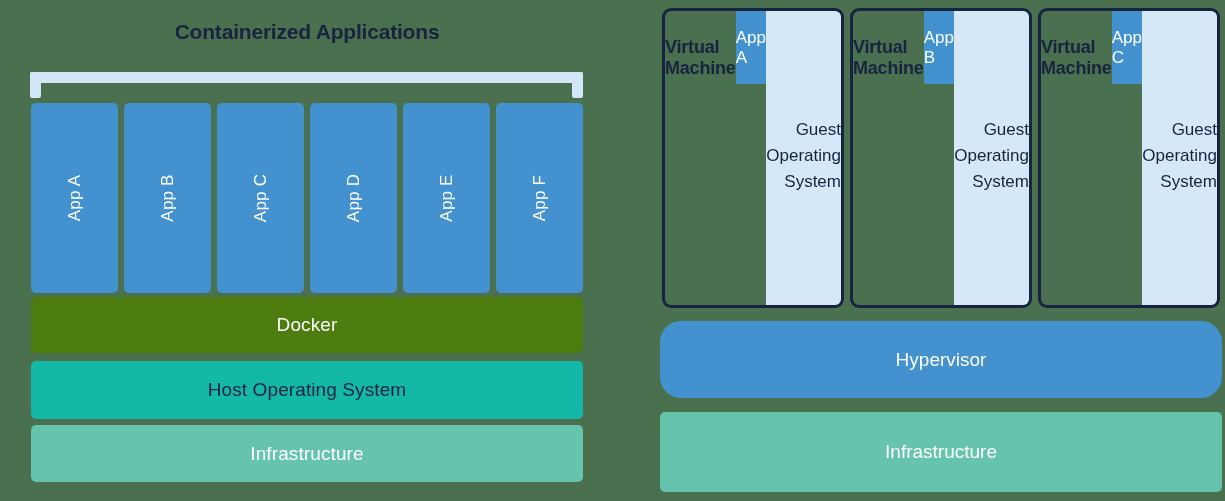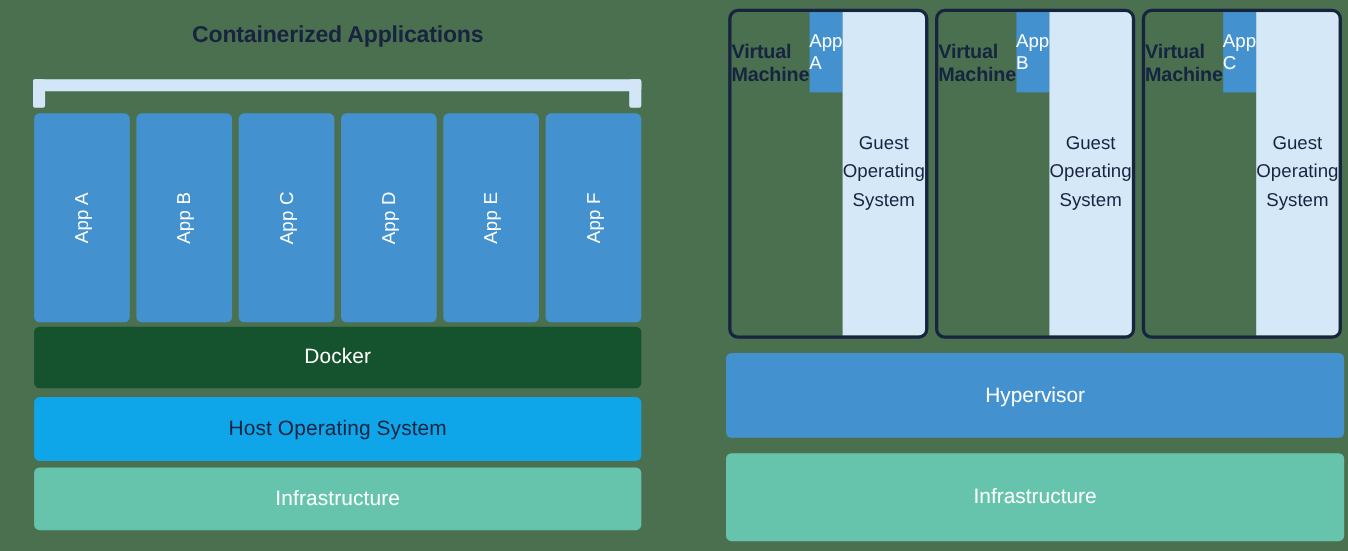"Guest Operating System" .vm-guest { text-align: center -> right }
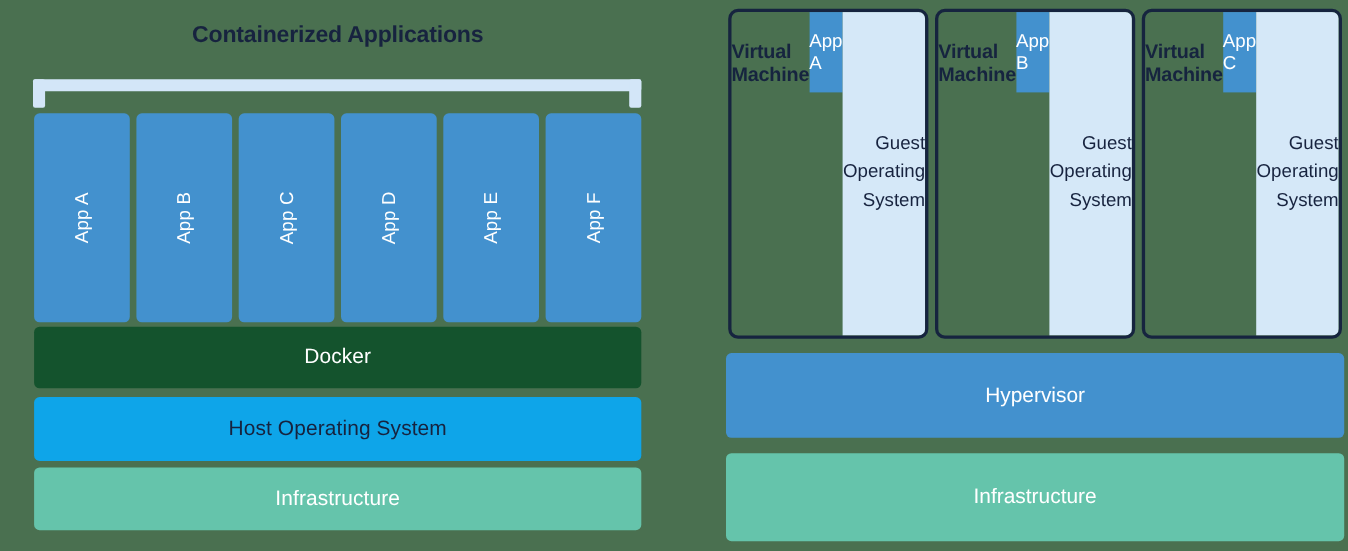"Docker" .layer-docker { background: #14532d -> #4d7c0f }
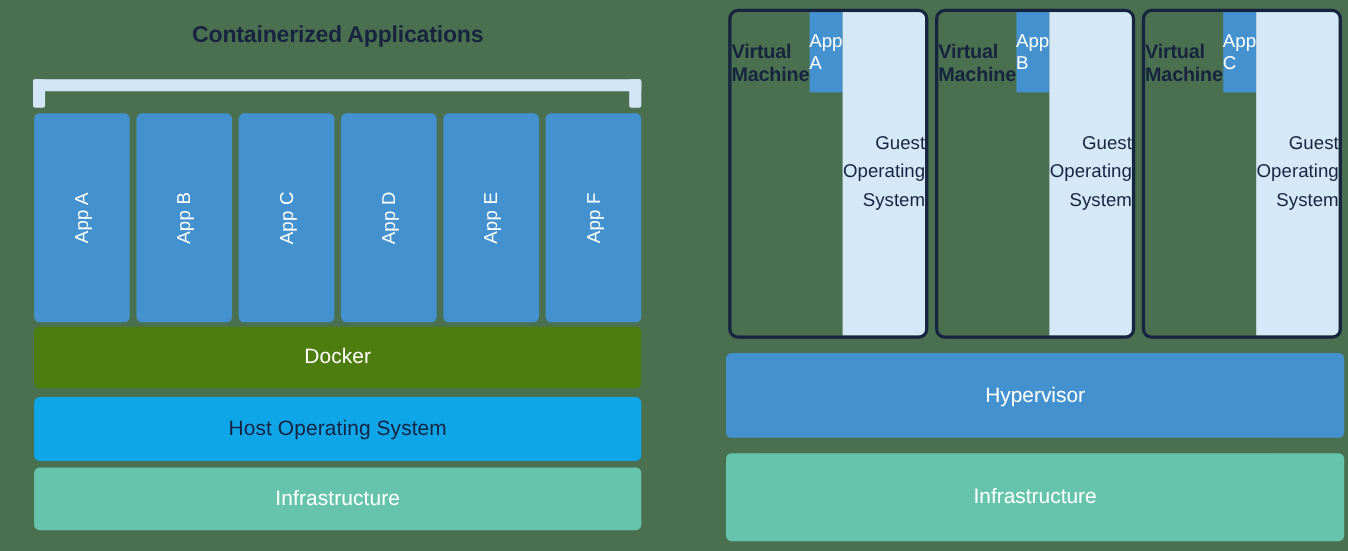"Hypervisor" .layer-hypervisor { border-radius: none -> 21px }
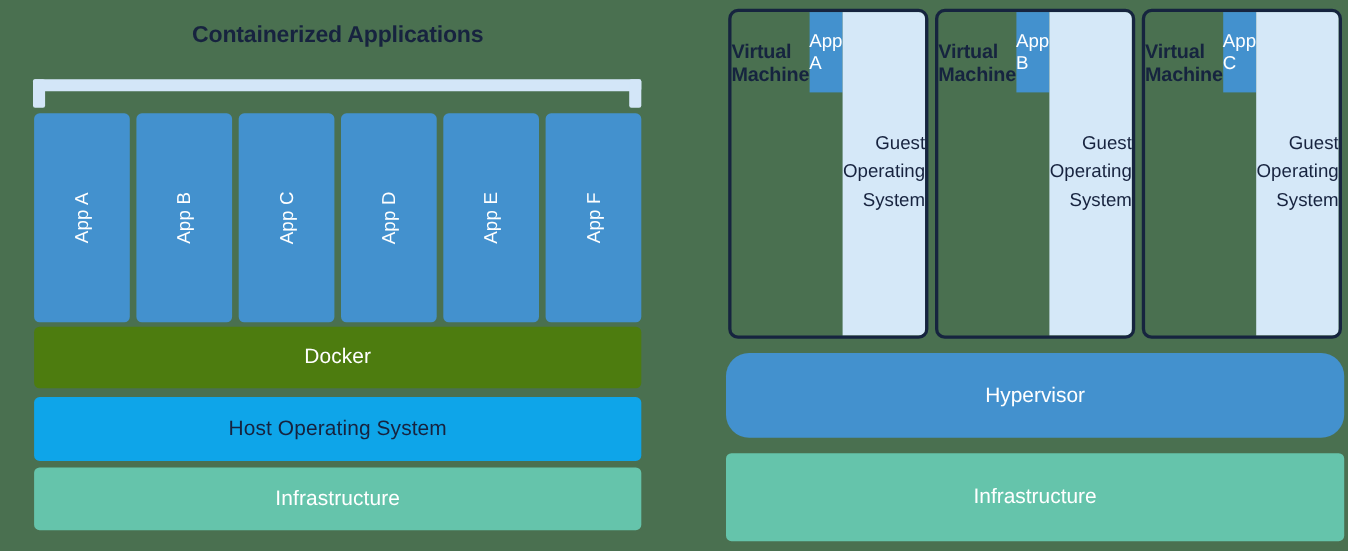"Host Operating System" .layer-hostos { background: #0ea5e9 -> #14b8a6 }
